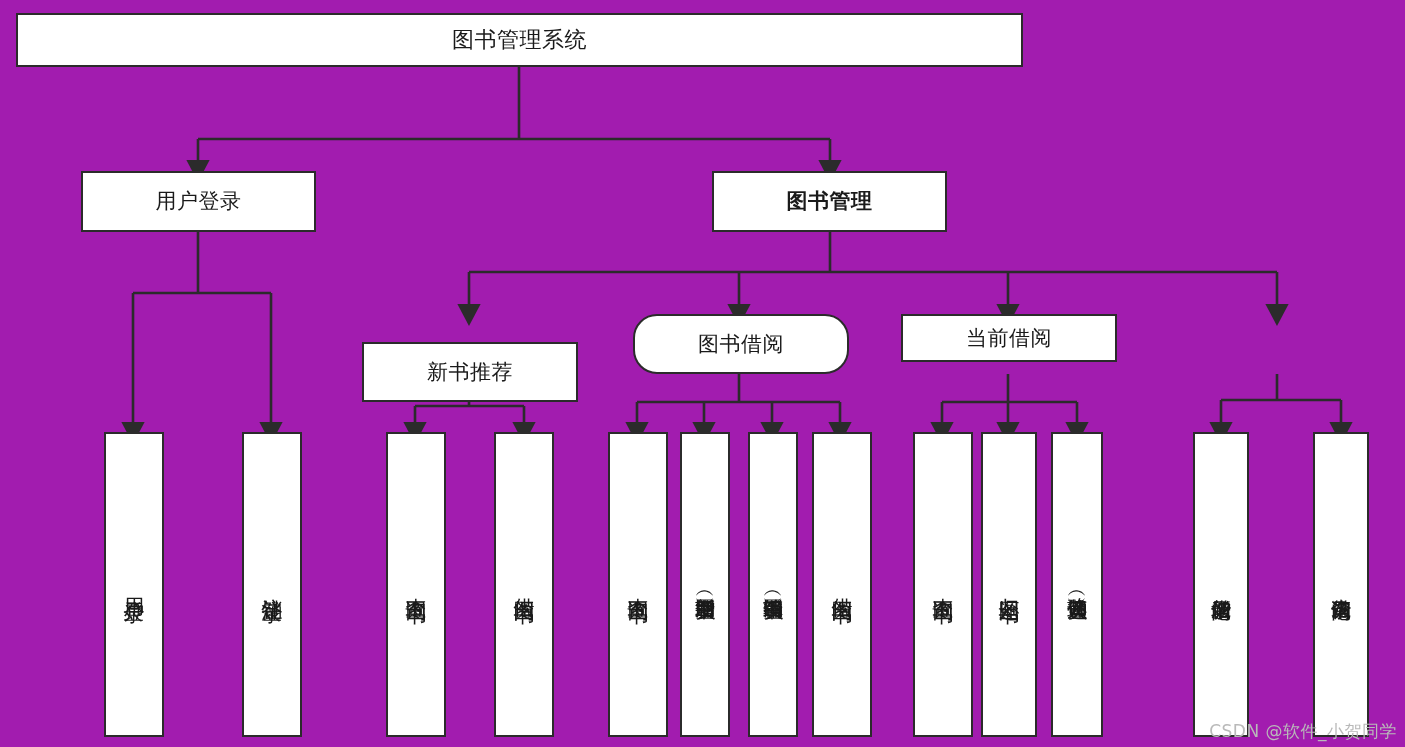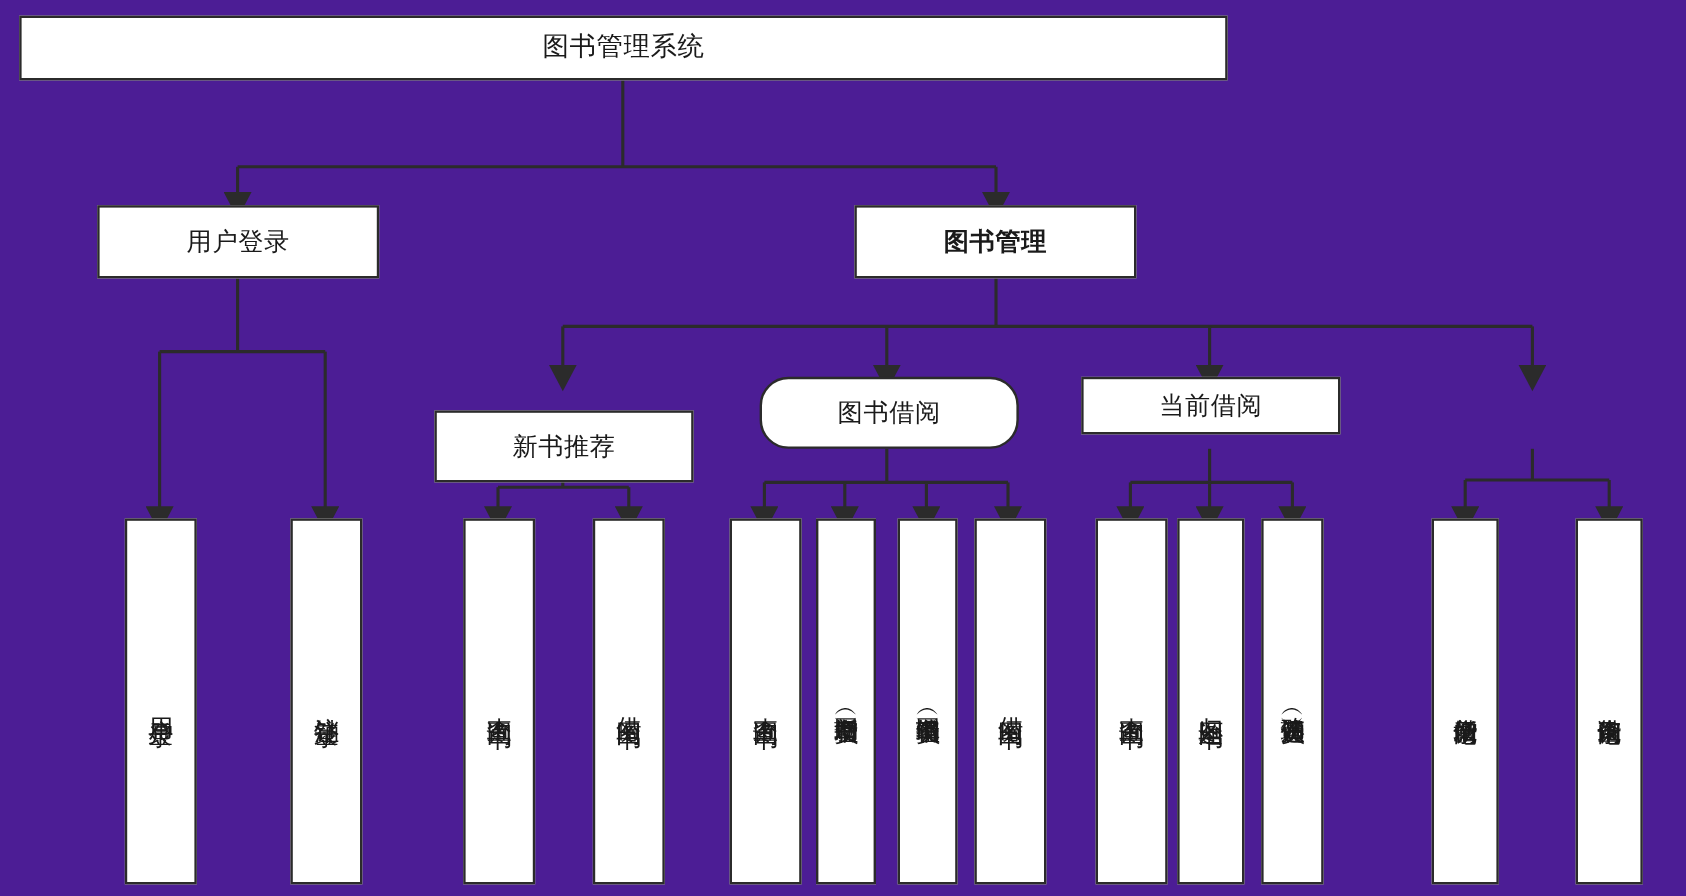"图书管理系统" #canvas { background: #4c1d95 -> #a21caf }
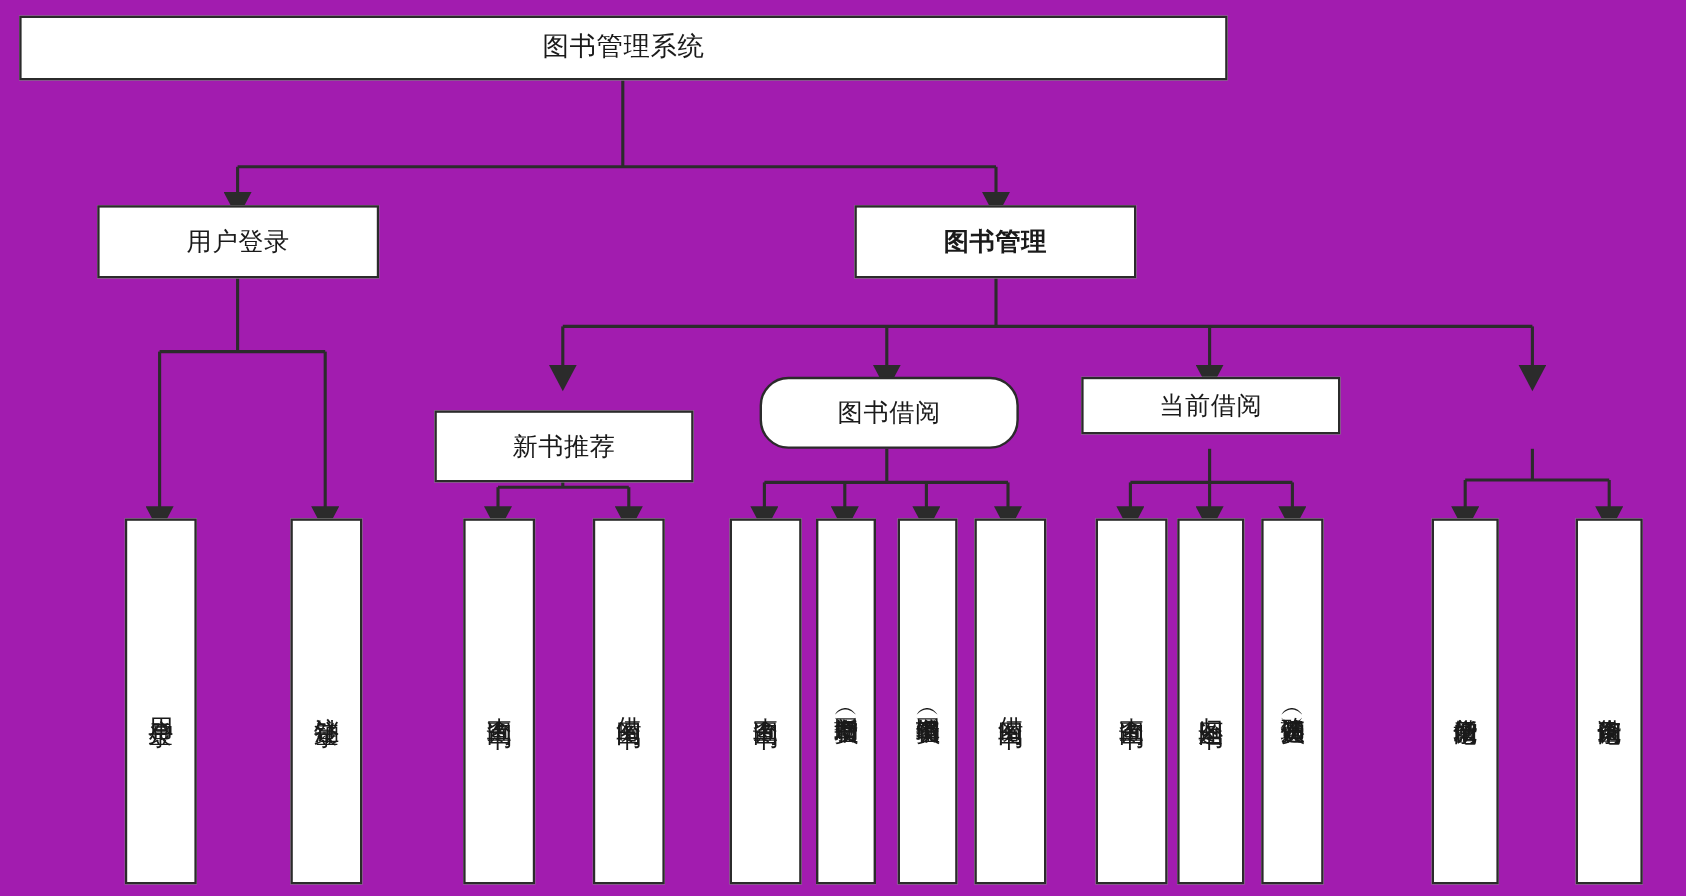"CSDN @软件_小贺同学" div.watermark { html: none -> <div>CSDN @软件_小贺同学</div> }
